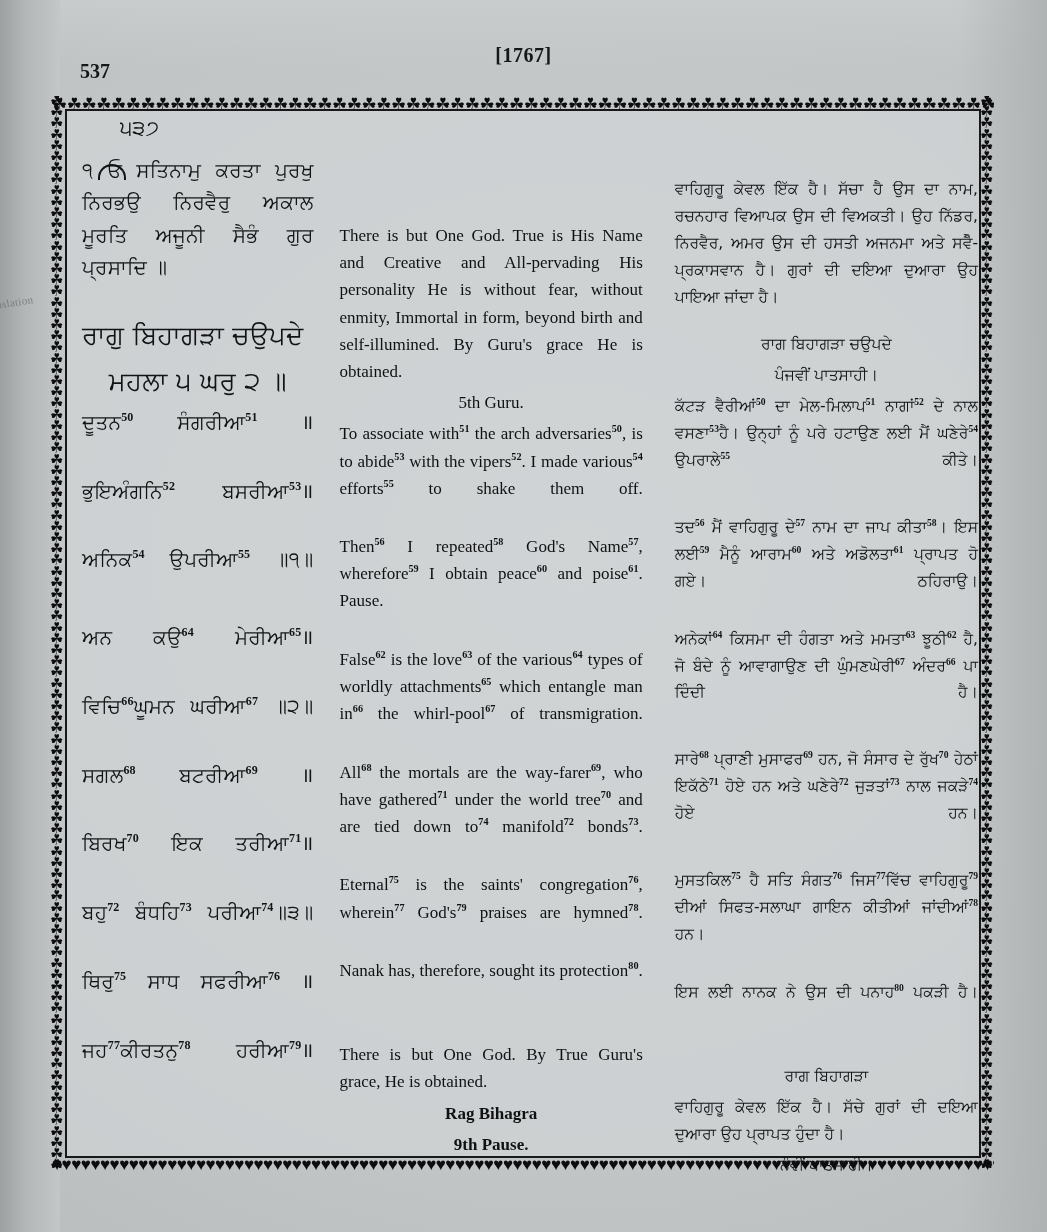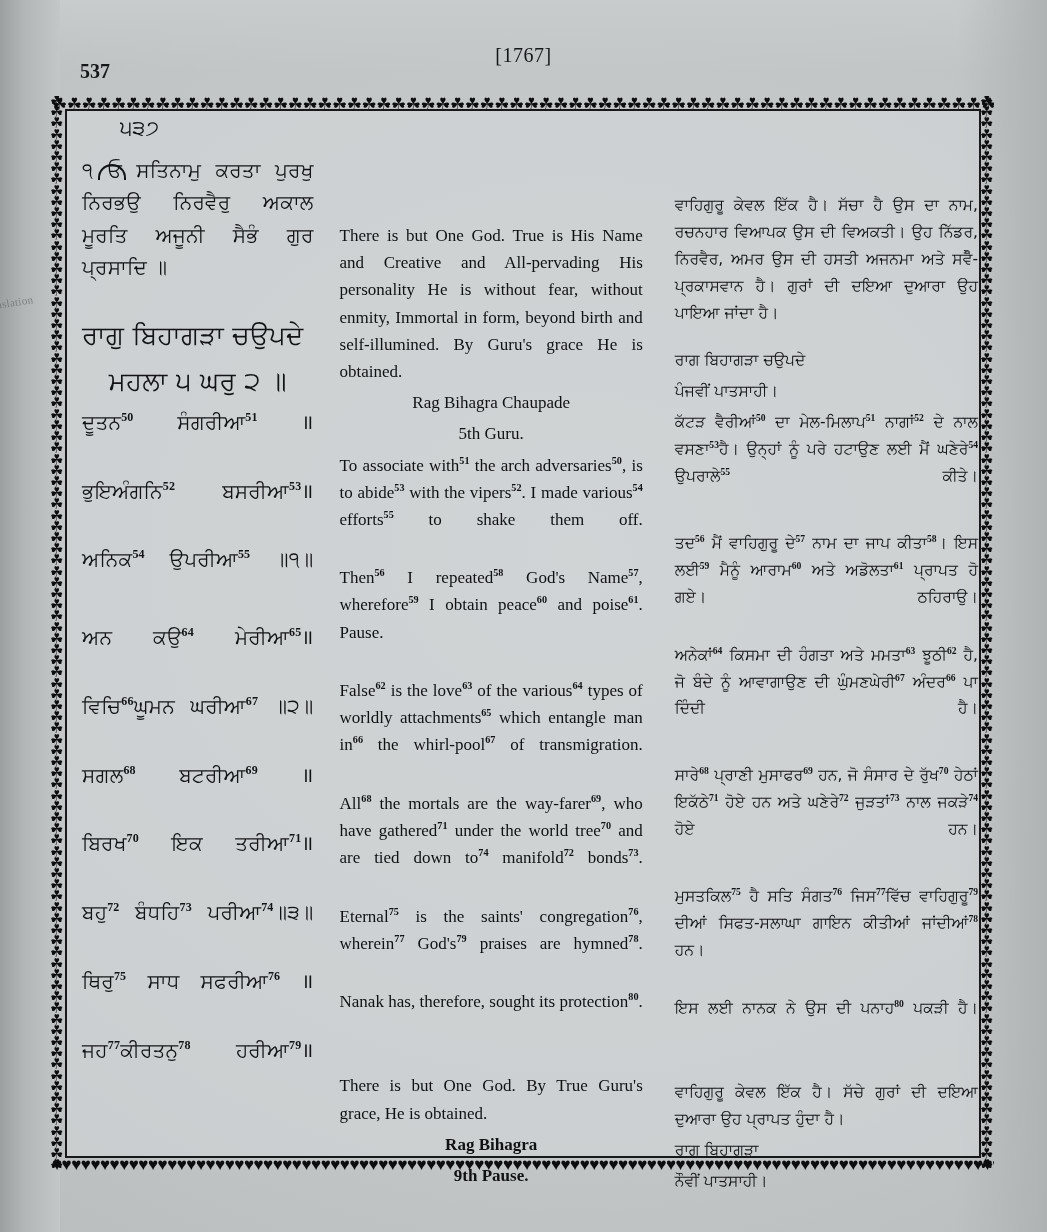"[1767]" #folio-bracket { font-weight: 400 -> 700 }
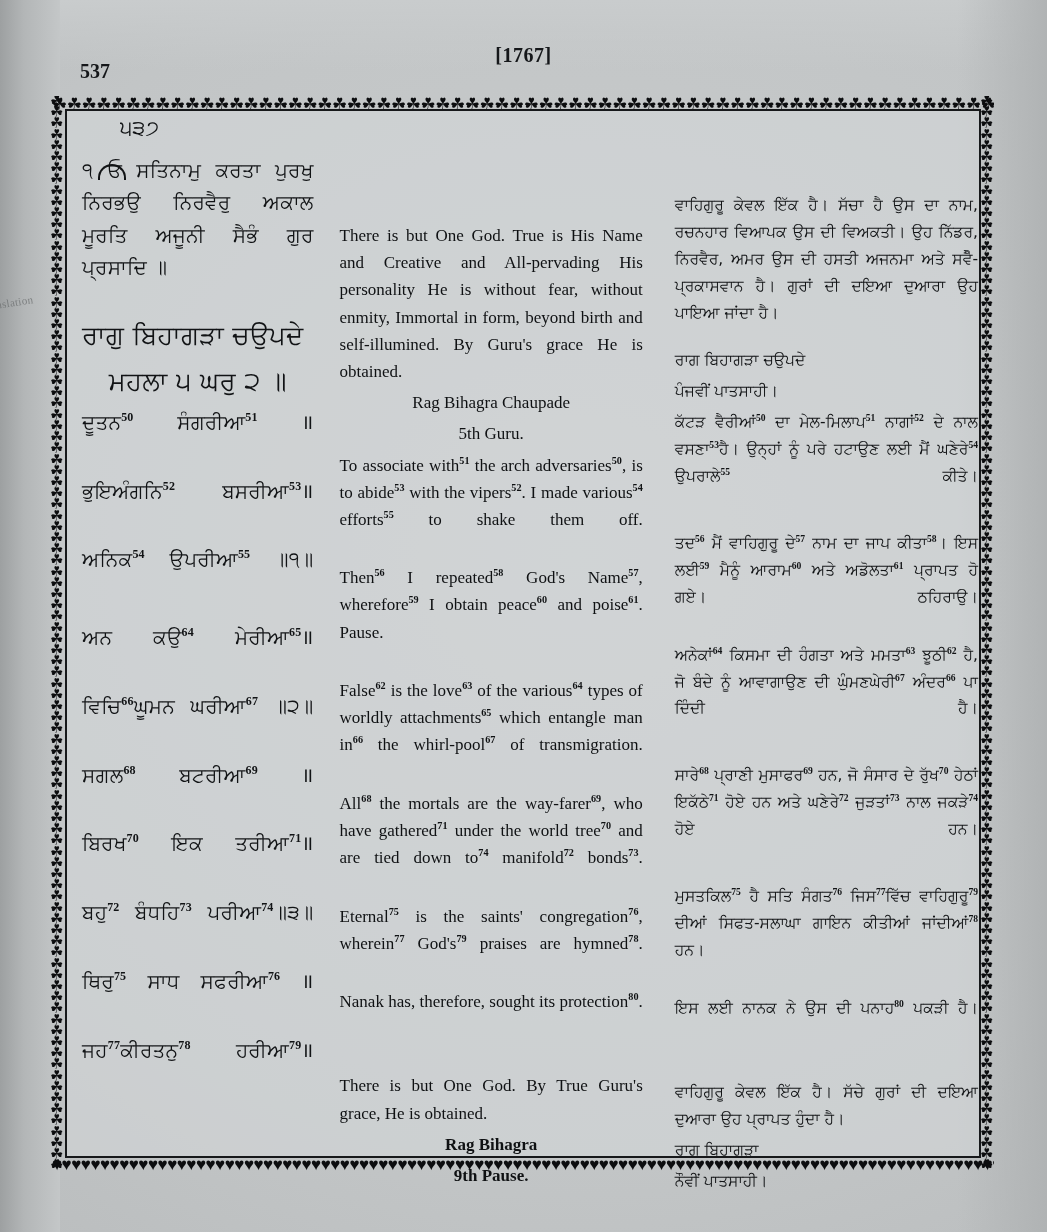"ਵਾਹਿਗੁਰੂ ਕੇਵਲ ਇੱਕ ਹੈ। ਸੱਚਾ" .col-punjabi { padding: 16px 2px 0 14px -> 0 2px 0 14px }
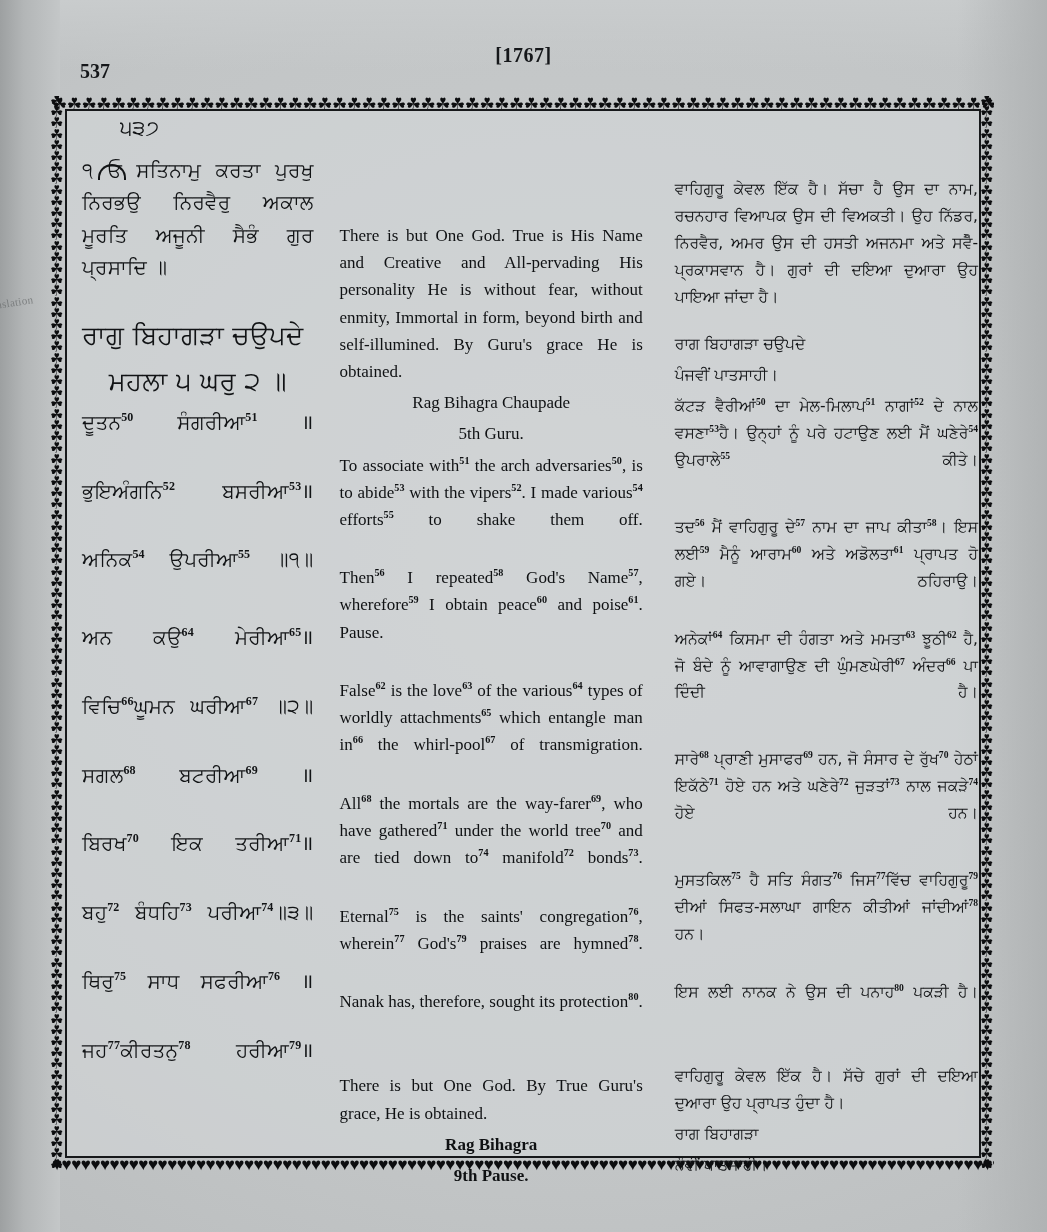"ਰਾਗ ਬਿਹਾਗੜਾ ਚਉਪਦੇ" .pun-center { text-align: left -> center }
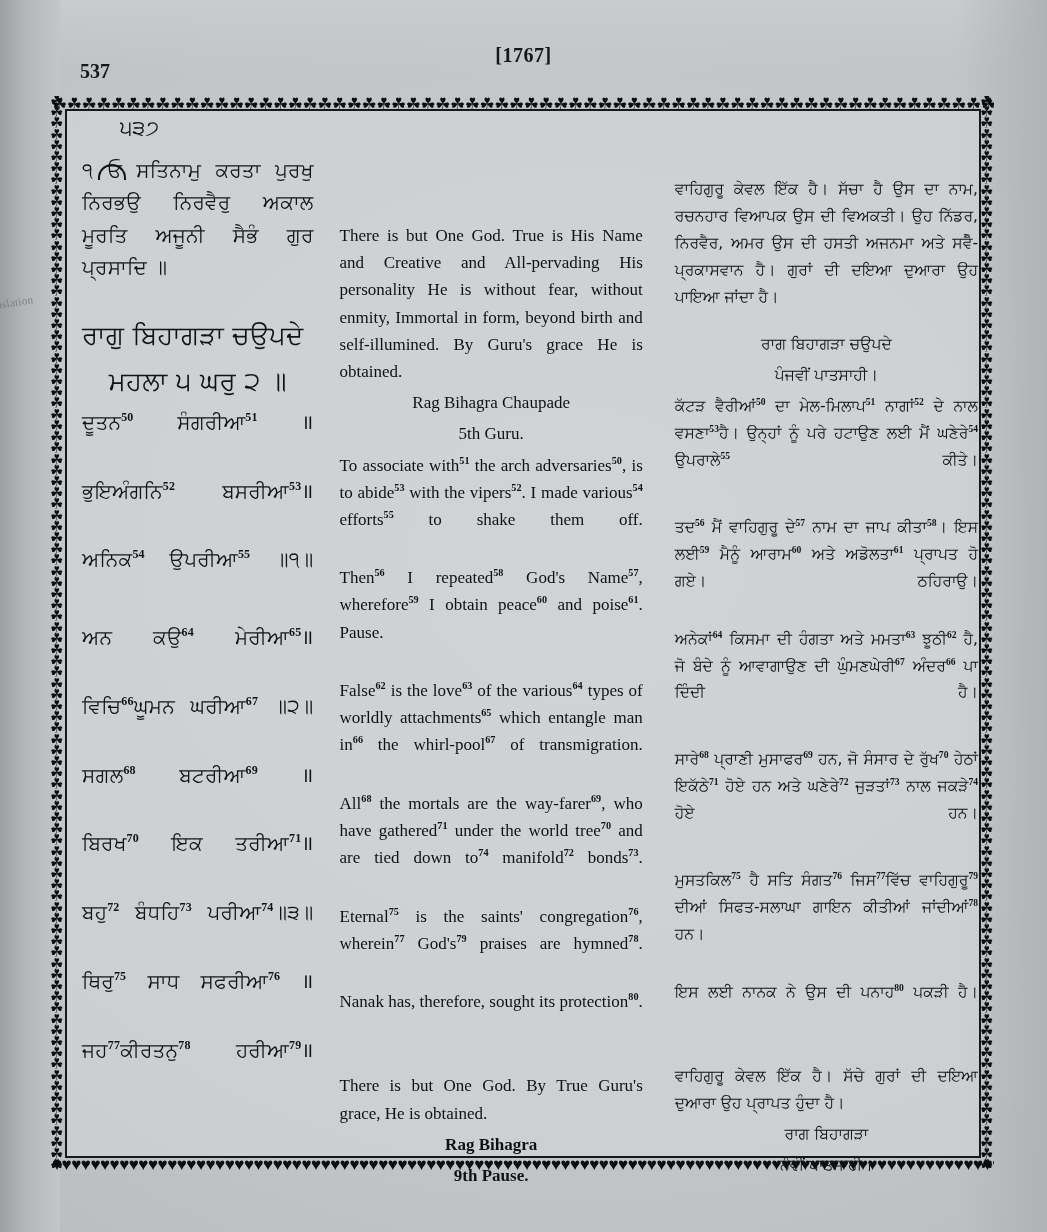"Rag Bihagra Chaupade" div.eng { html: <div>Rag Bihagra Chaupade</div> -> none }
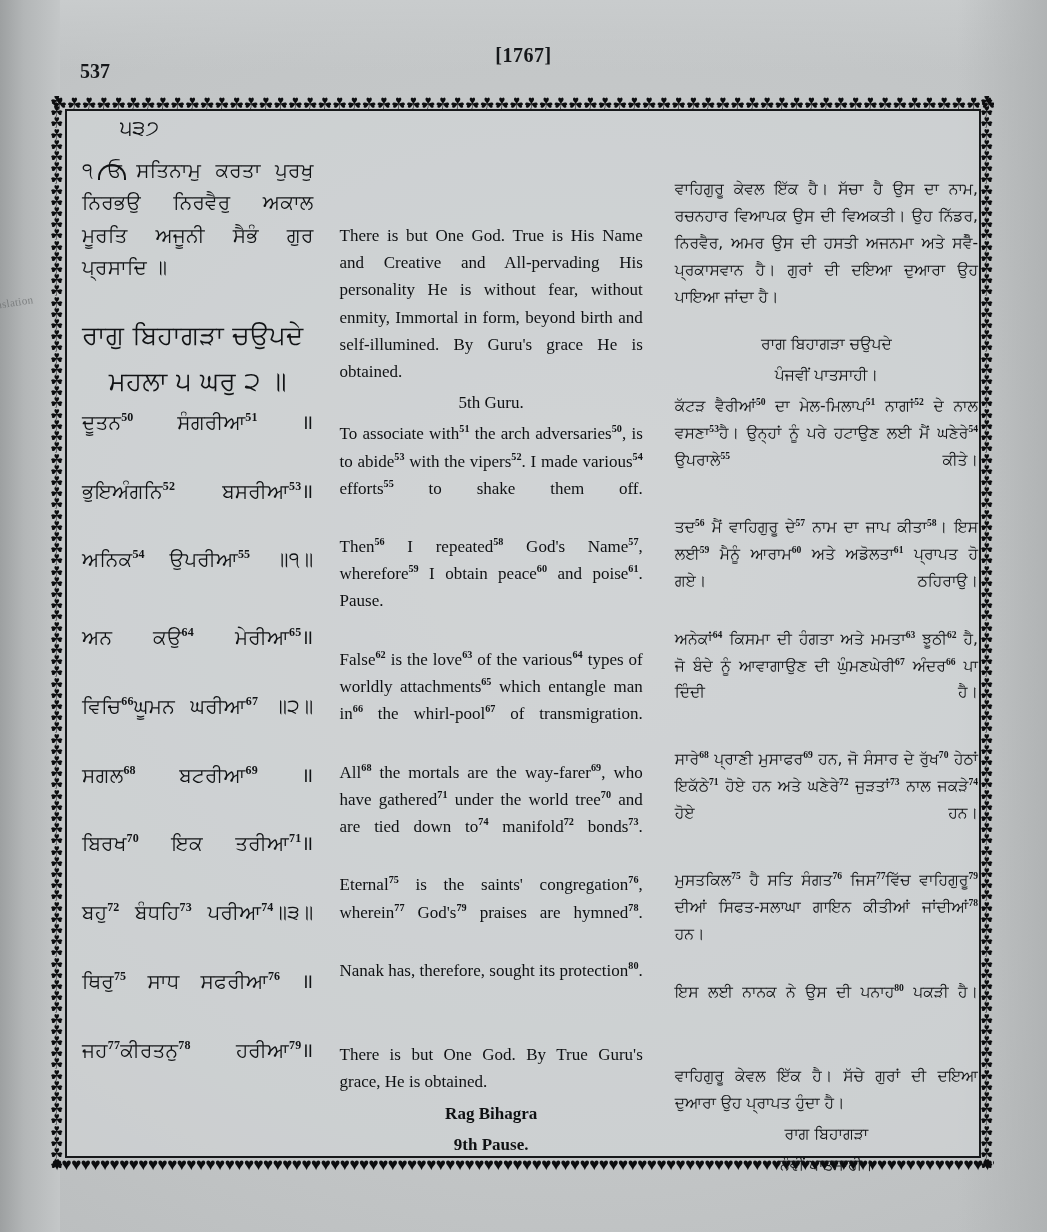"ਵਾਹਿਗੁਰੂ ਕੇਵਲ ਇੱਕ ਹੈ। ਸੱਚੇ" div.pun { order: before "ਰਾਗ ਬਿਹਾਗੜਾ" -> after "ਰਾਗ ਬਿਹਾਗੜਾ" }
